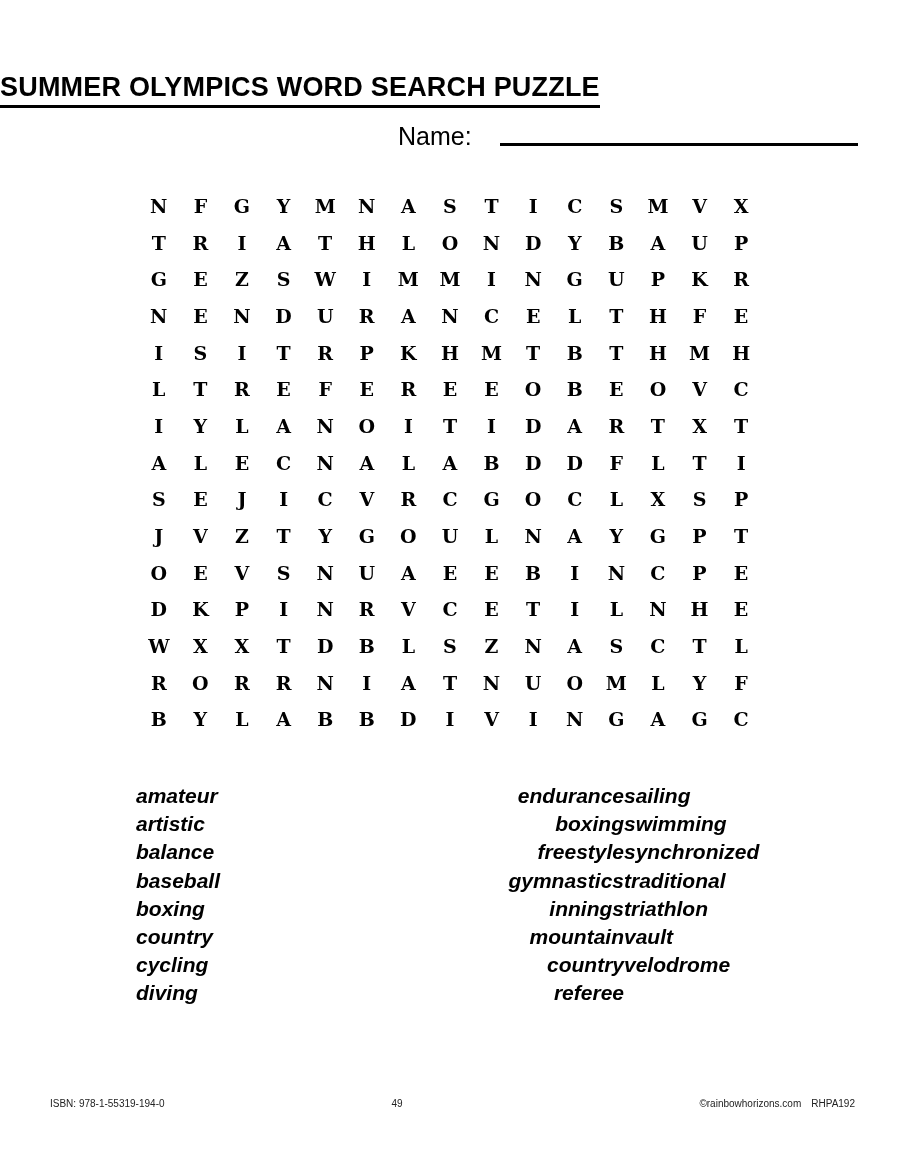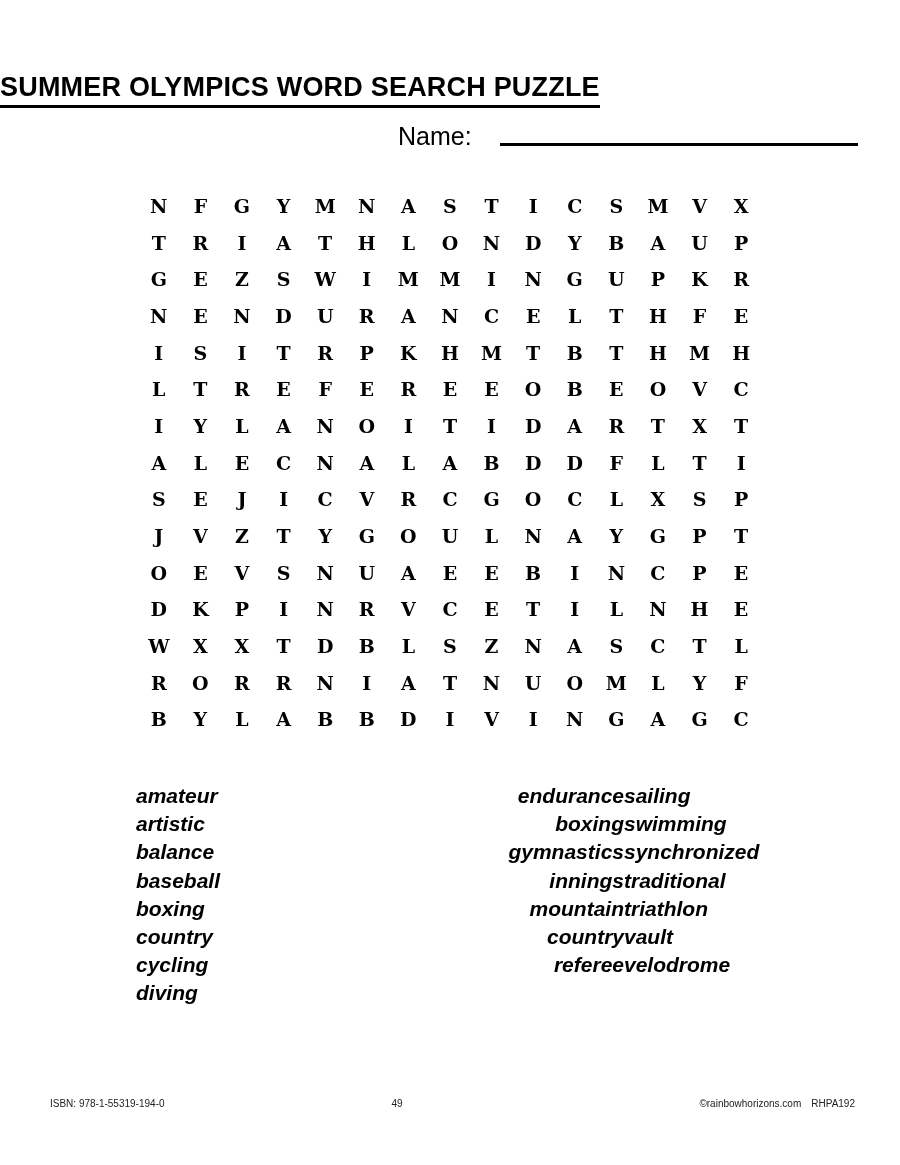"freestyle" div.word-item { html: none -> <div>freestyle</div> }
